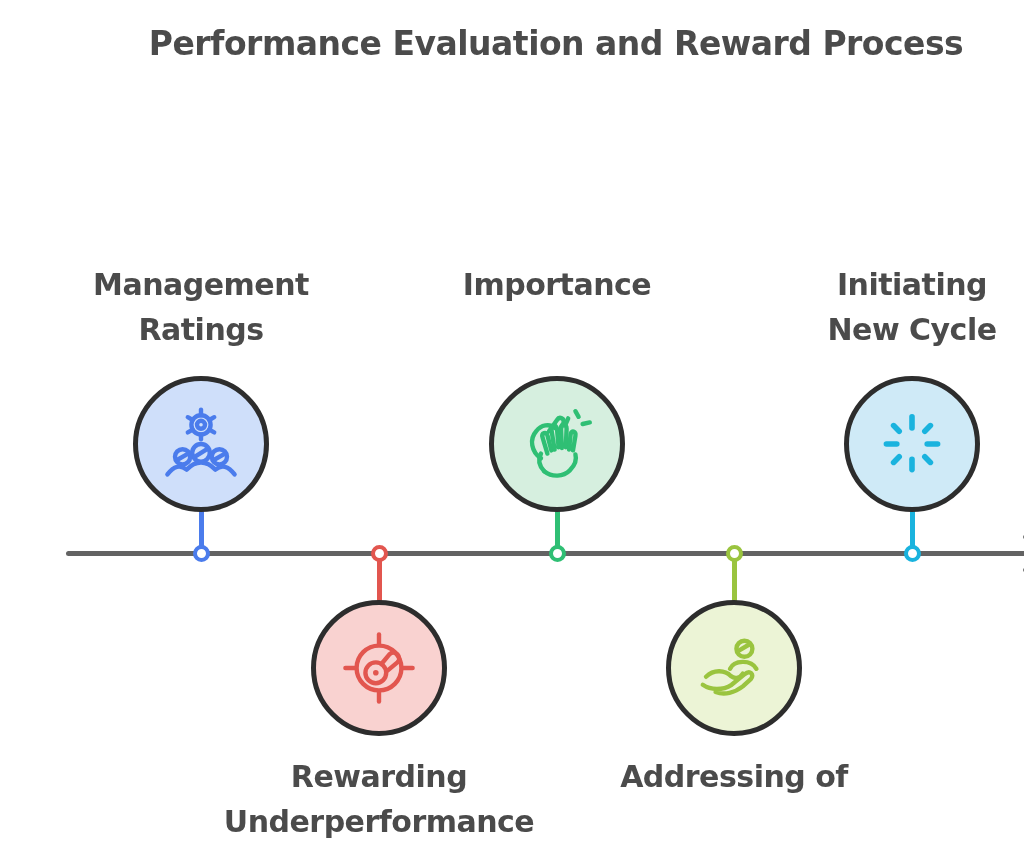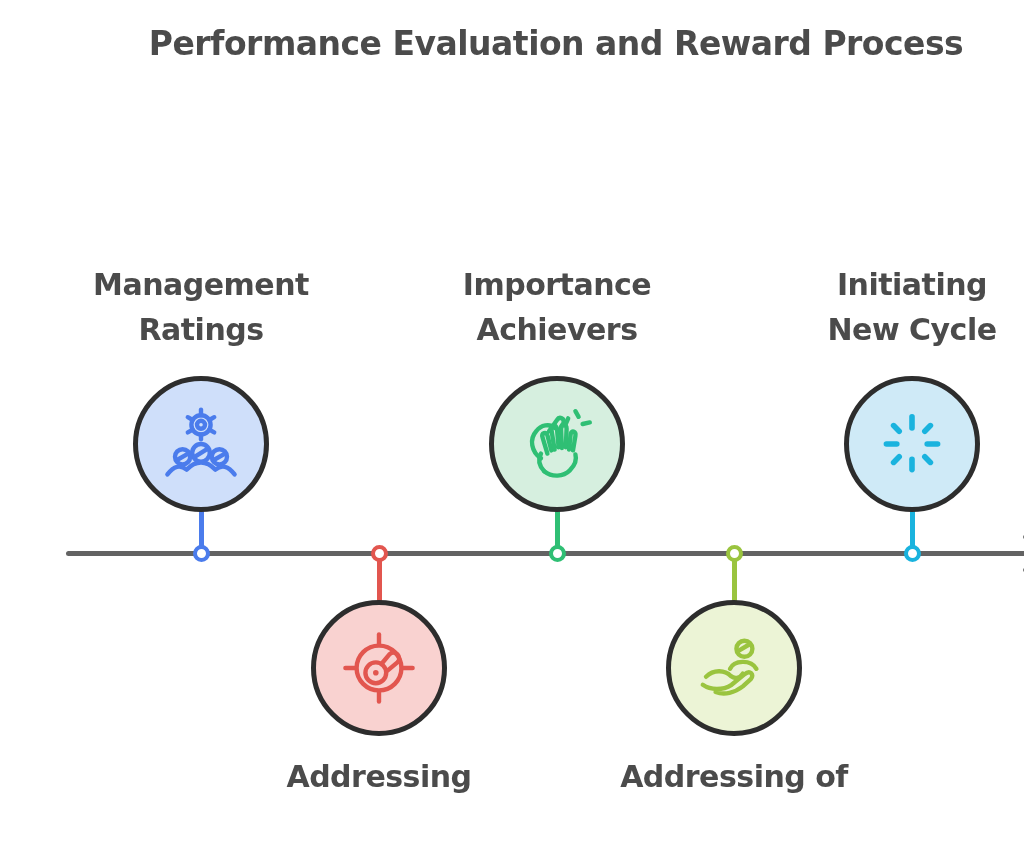"Achievers" span { html: <span>Achievers</span> -> none }
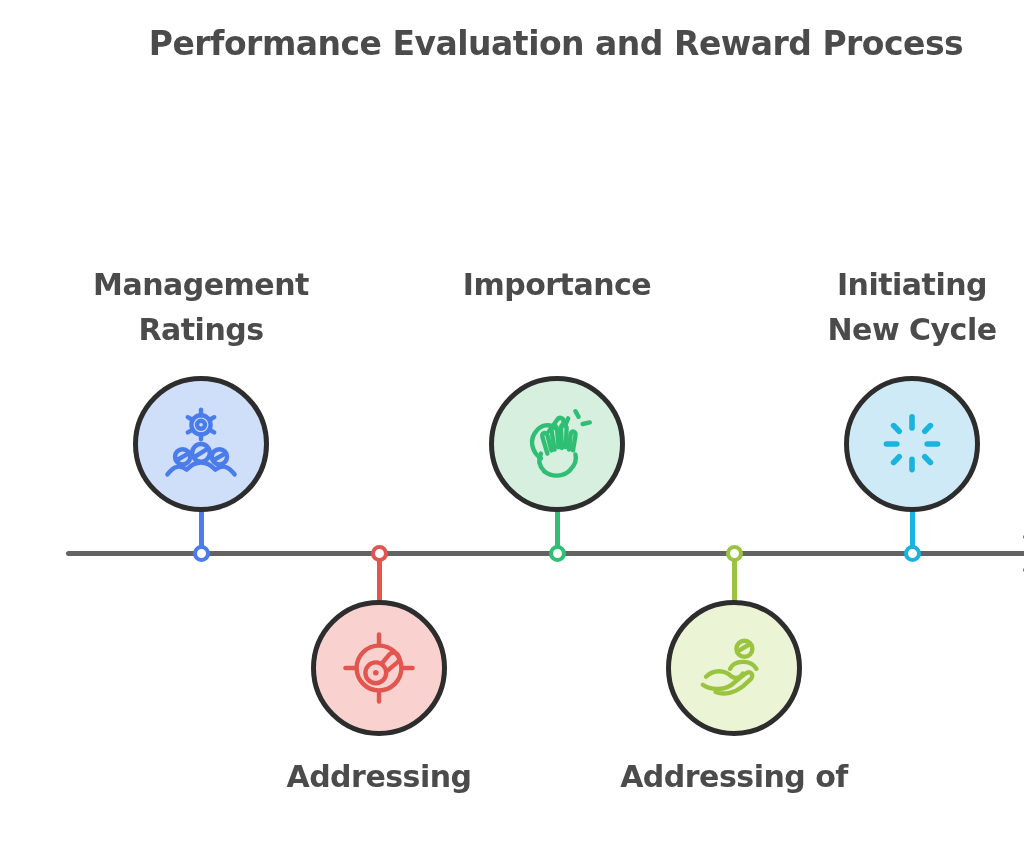"Addressing" span { text: Addressing -> Rewarding }
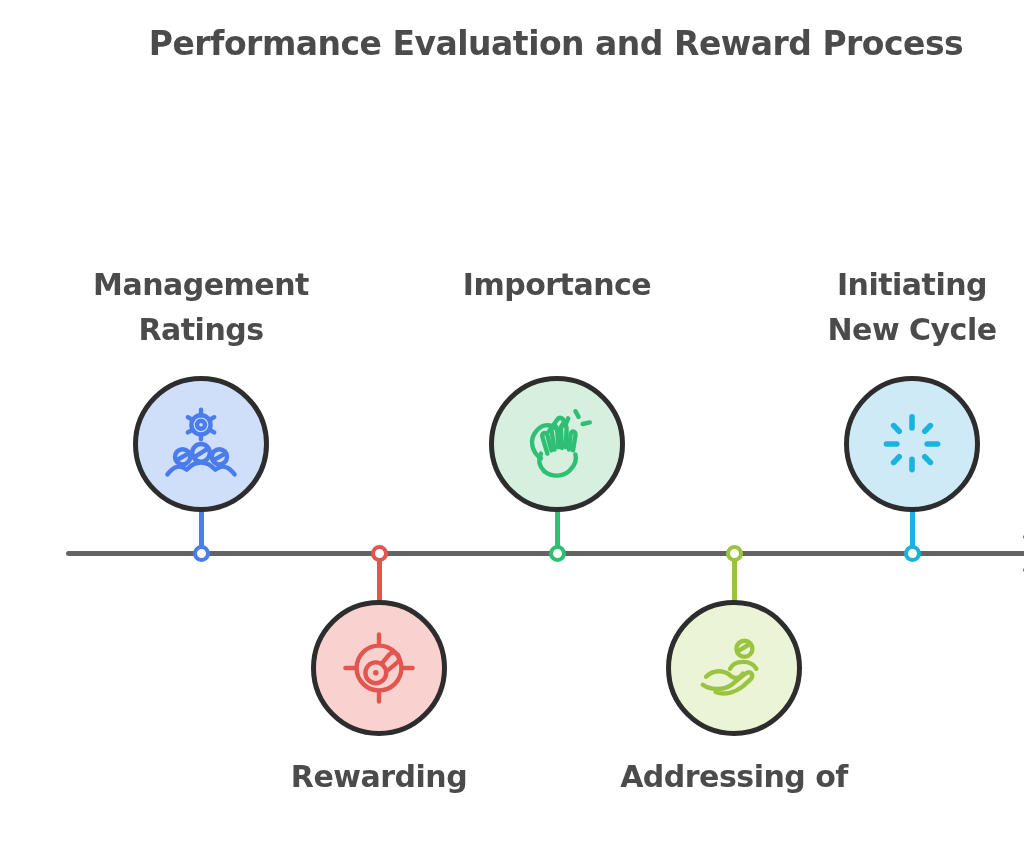"Underperformance" span { html: none -> <span>Underperformance</span> }
